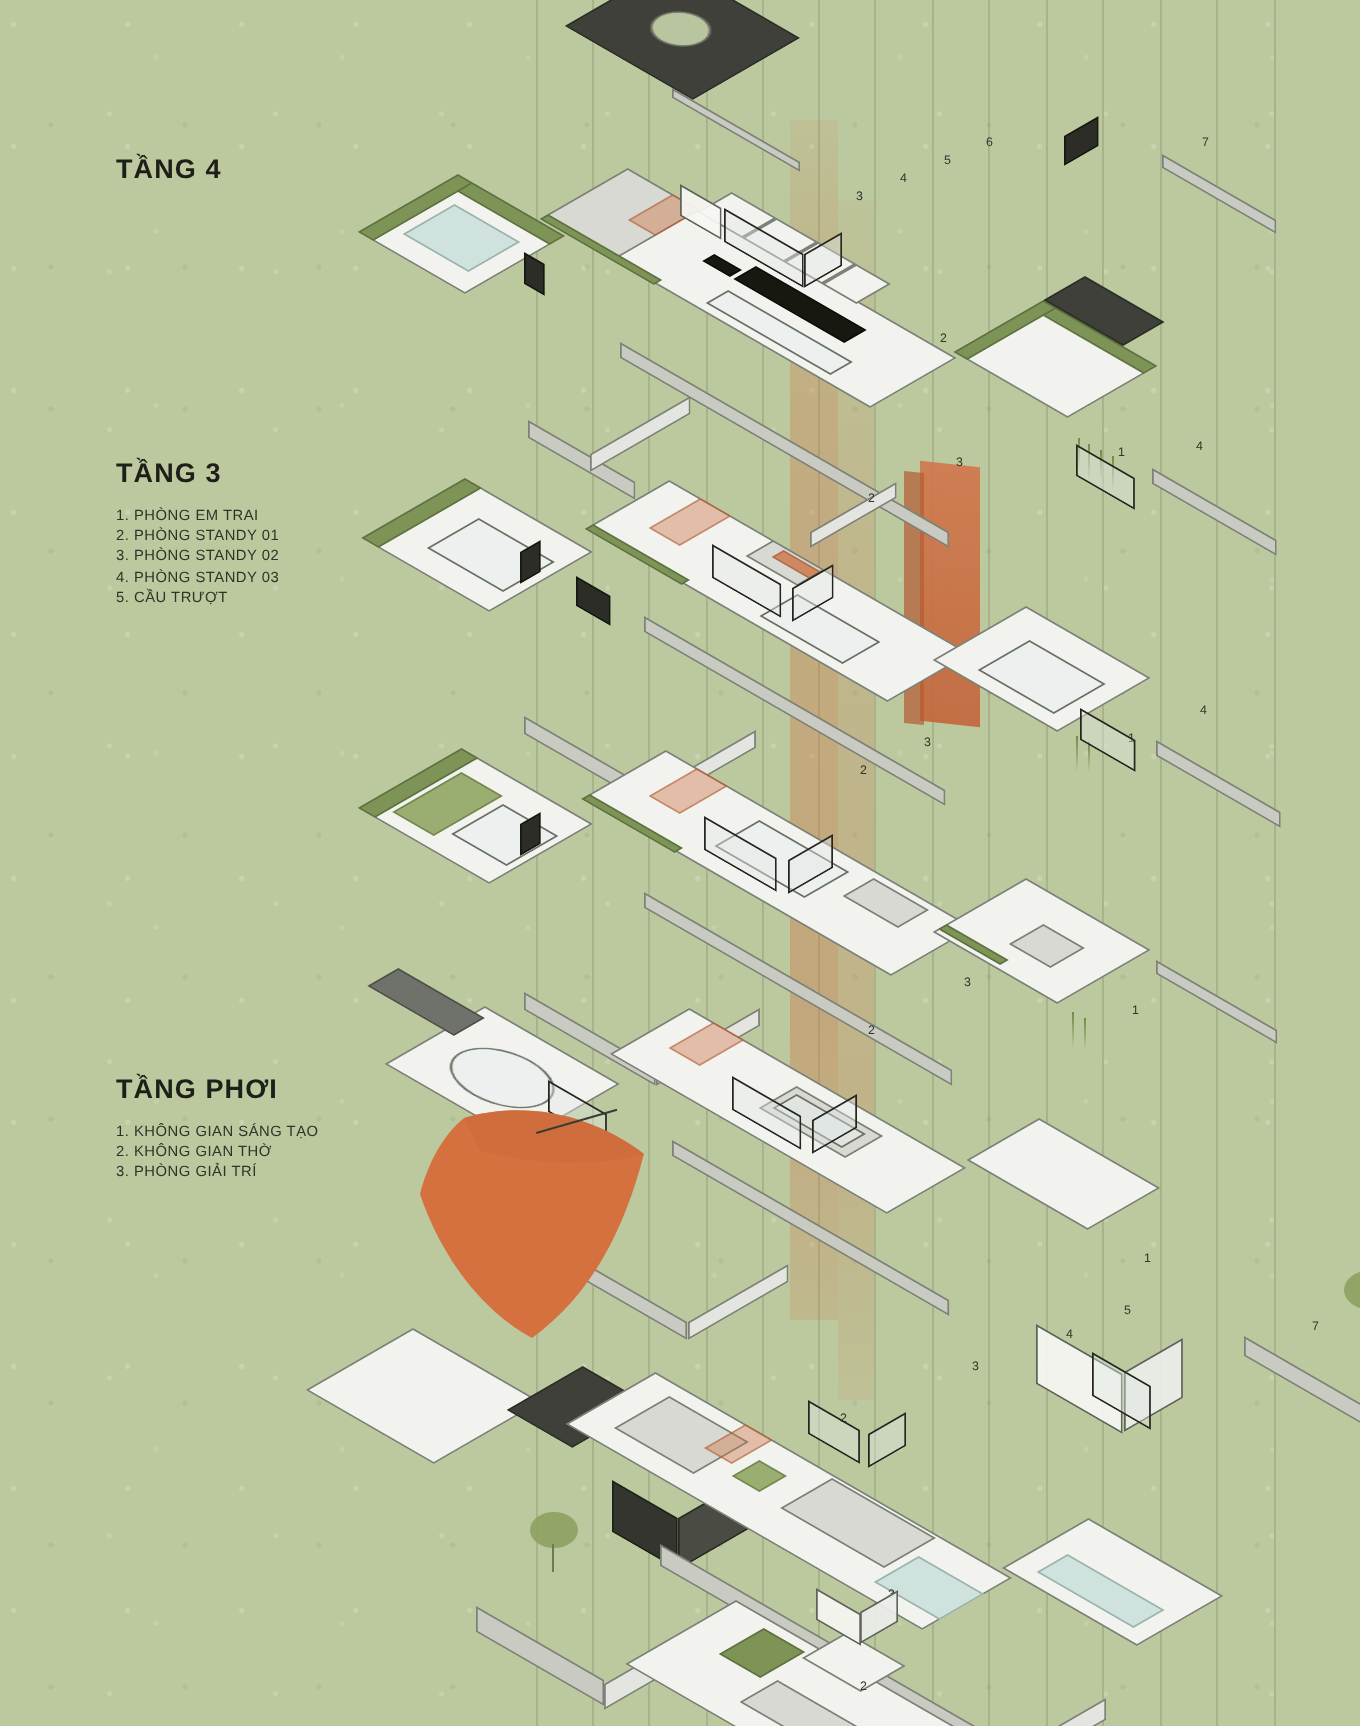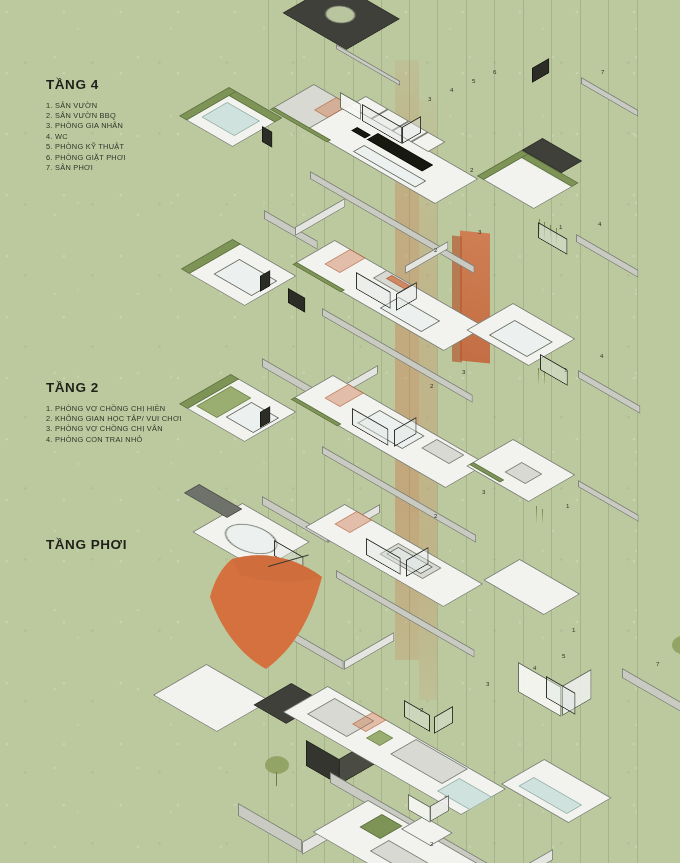"TẦNG 4" .legend { left: 46px -> 58px }
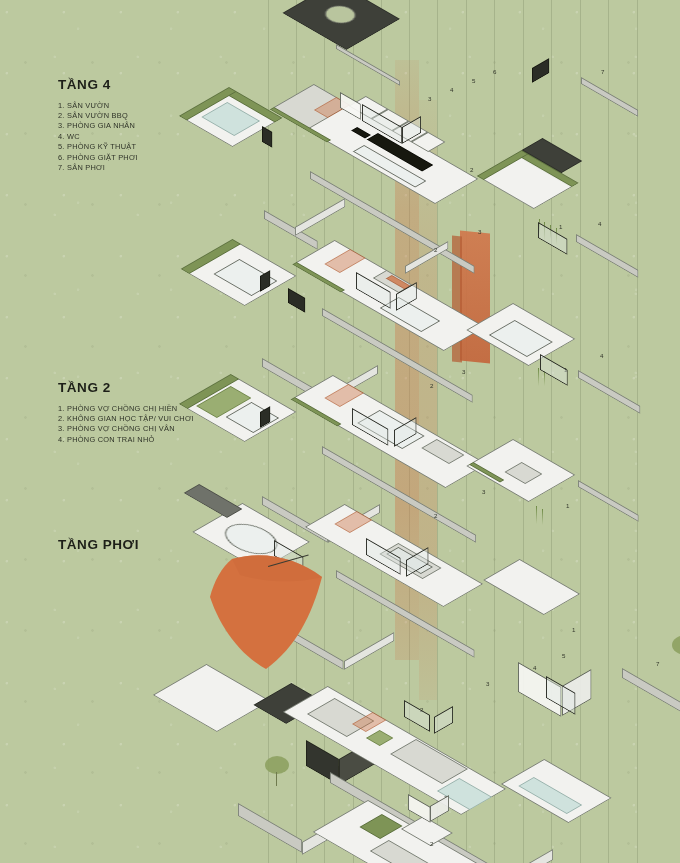"1. SÂN VƯỜN" ol { html: <ol> <li>1. SÂN VƯỜN</li> <li>2. SÂN VƯỜN BBQ</li> <li>3. PHÒNG GIA NHÂN</li> <li>4. WC</li> <li>5. PHÒNG KỸ THUẬT</li> <li>6. PHÒNG GIẶT PHƠI</li> <li>7. SÂN PHƠI</li> </ol> -> none }
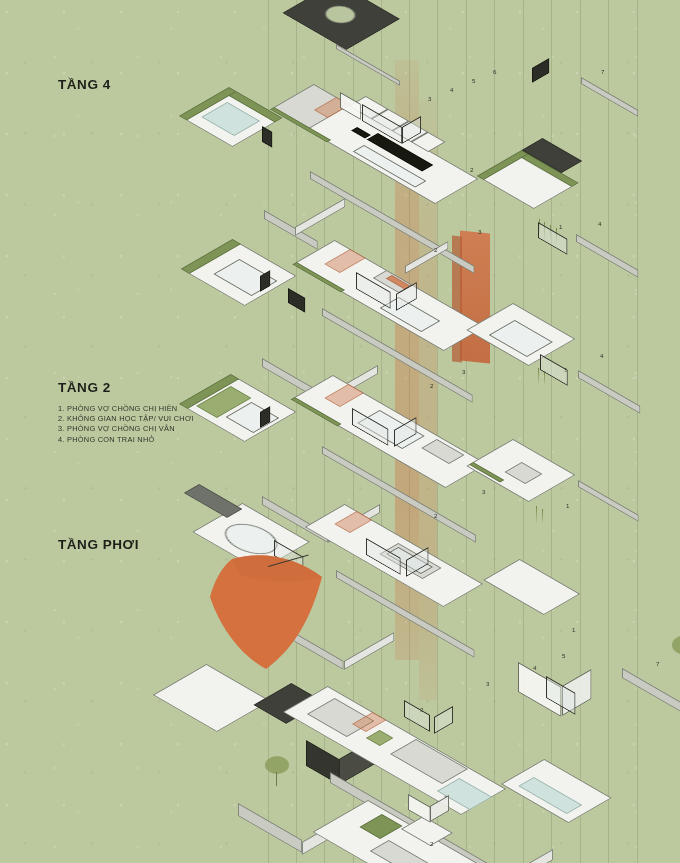"TẦNG 3" div.legend { html: none -> <div> <h2>TẦNG 3</h2> <ol> <li>1. PHÒNG EM TRAI</li> <li>2. PHÒNG STANDY 01</li> <li>3. PHÒNG STANDY 02</li> <li>4. PHÒNG STANDY 03</li> <li>5. CẦU TRƯỢT</li> </ol> </div> }
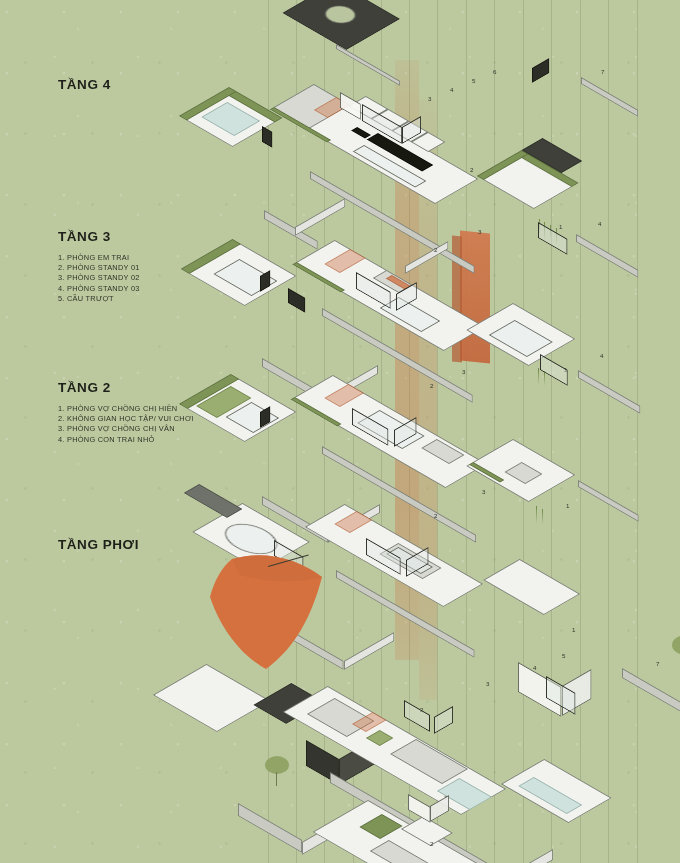"TẦNG 2" div.legend { html: <div> <h2>TẦNG 2</h2> <ol> <li>1. PHÒNG VỢ CHỒNG CHỊ HIỀN</li> <li>2. KHÔNG GIAN HỌC TẬP/ VUI CHƠI</li> <li>3. PHÒNG VỢ CHỒNG CHỊ VÂN</li> <li>4. PHÒNG CON TRAI NHỎ</li> </ol> </div> -> none }
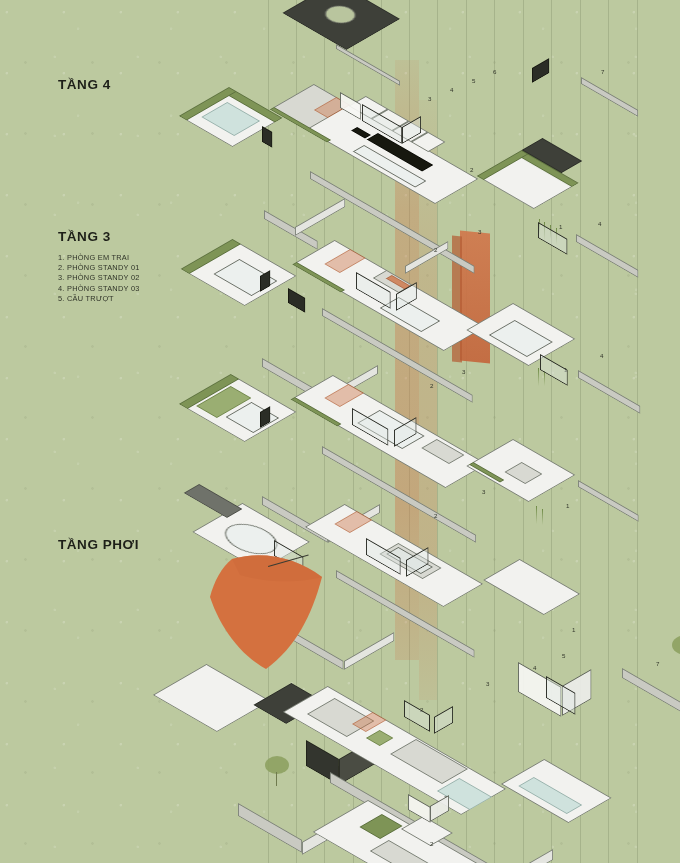"1. KHÔNG GIAN SÁNG TẠO" ol { html: none -> <ol> <li>1. KHÔNG GIAN SÁNG TẠO</li> <li>2. KHÔNG GIAN THỜ</li> <li>3. PHÒNG GIẢI TRÍ</li> </ol> }
